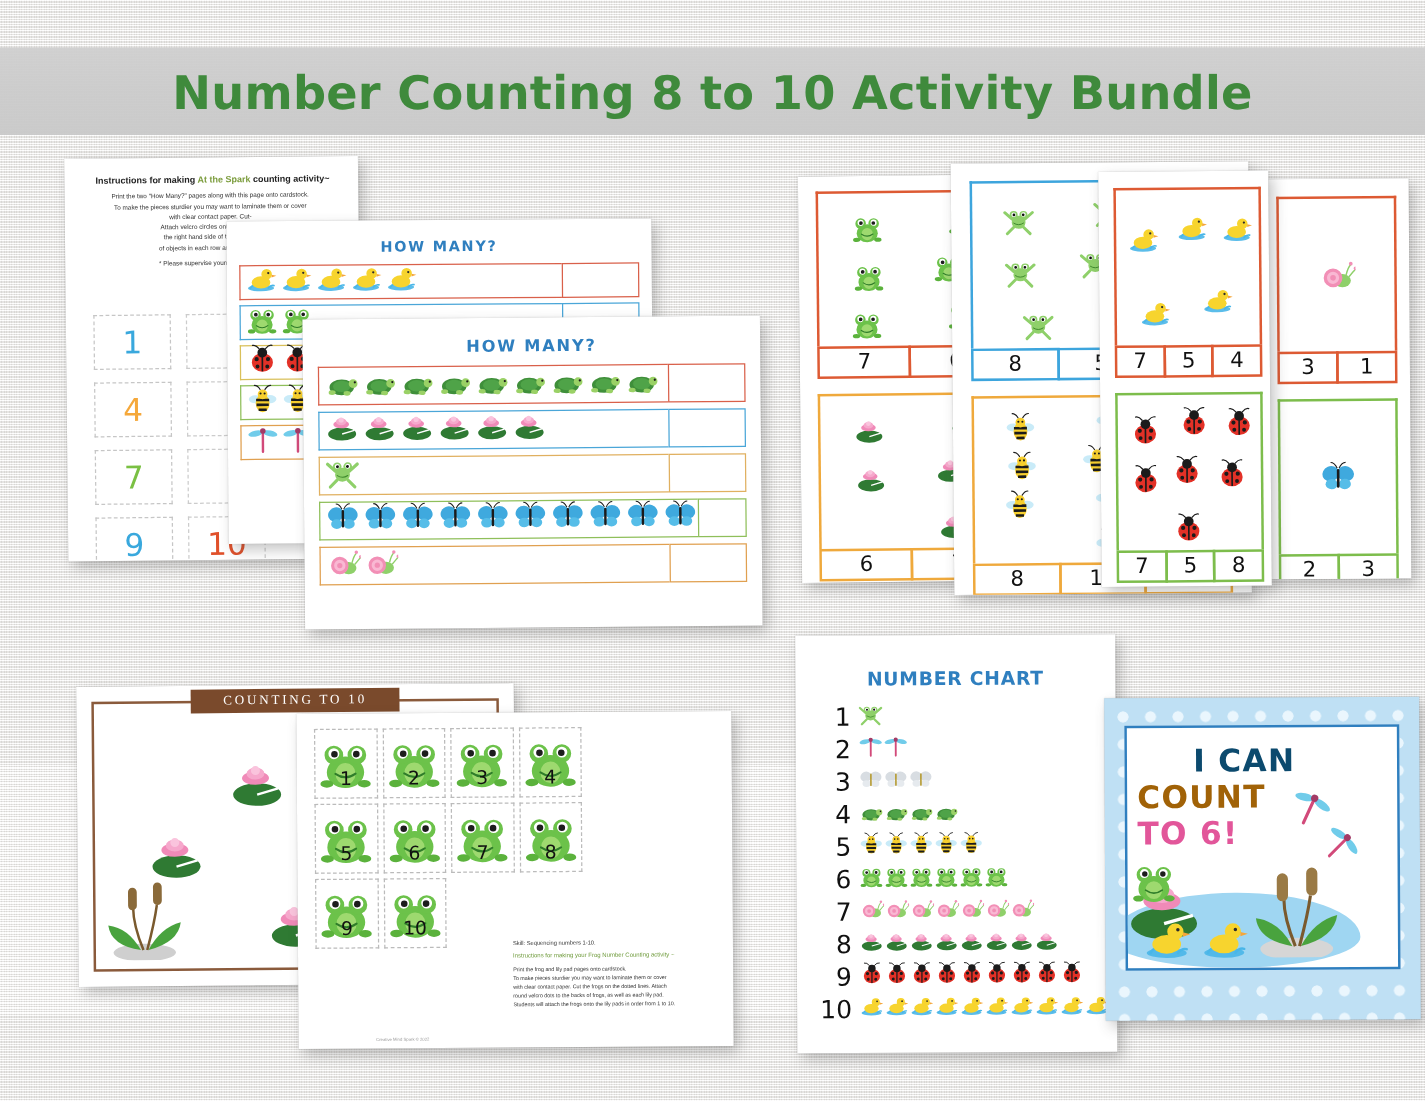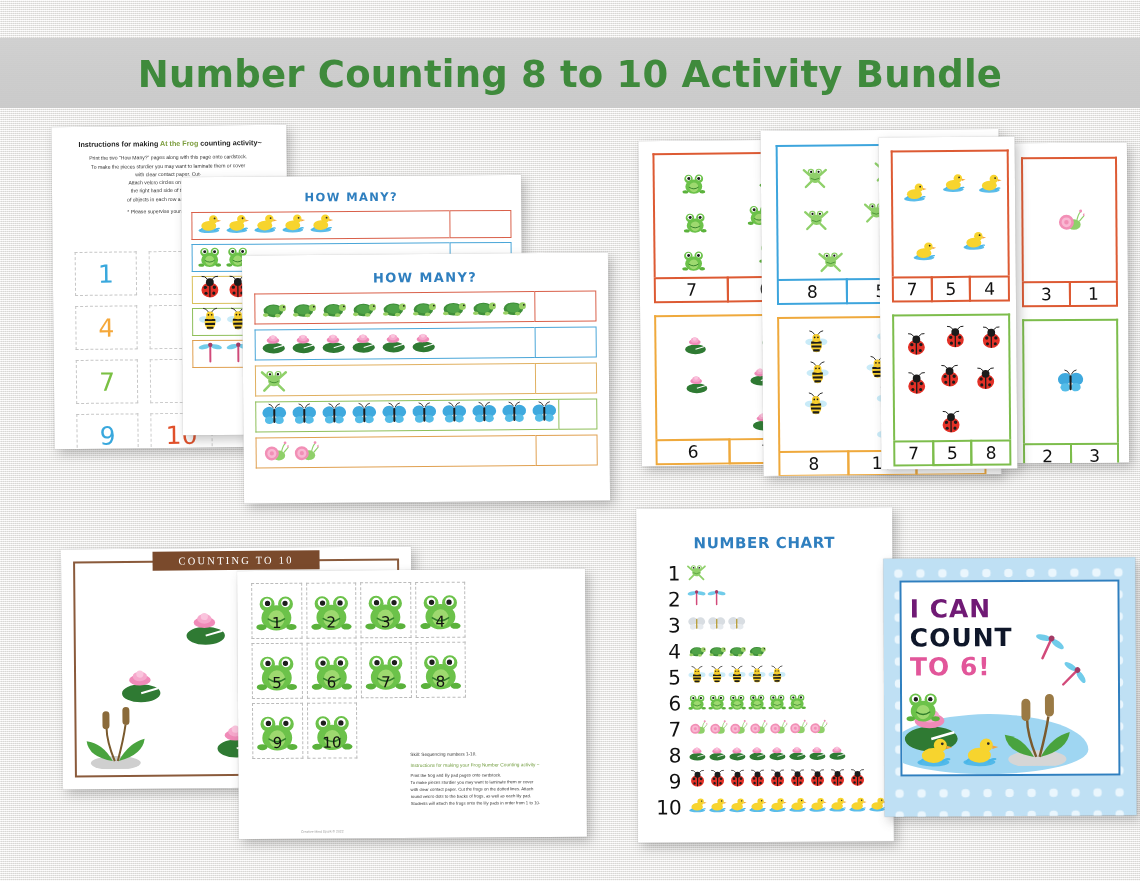"At the Frog" span.pondname { text: Frog -> Spark }
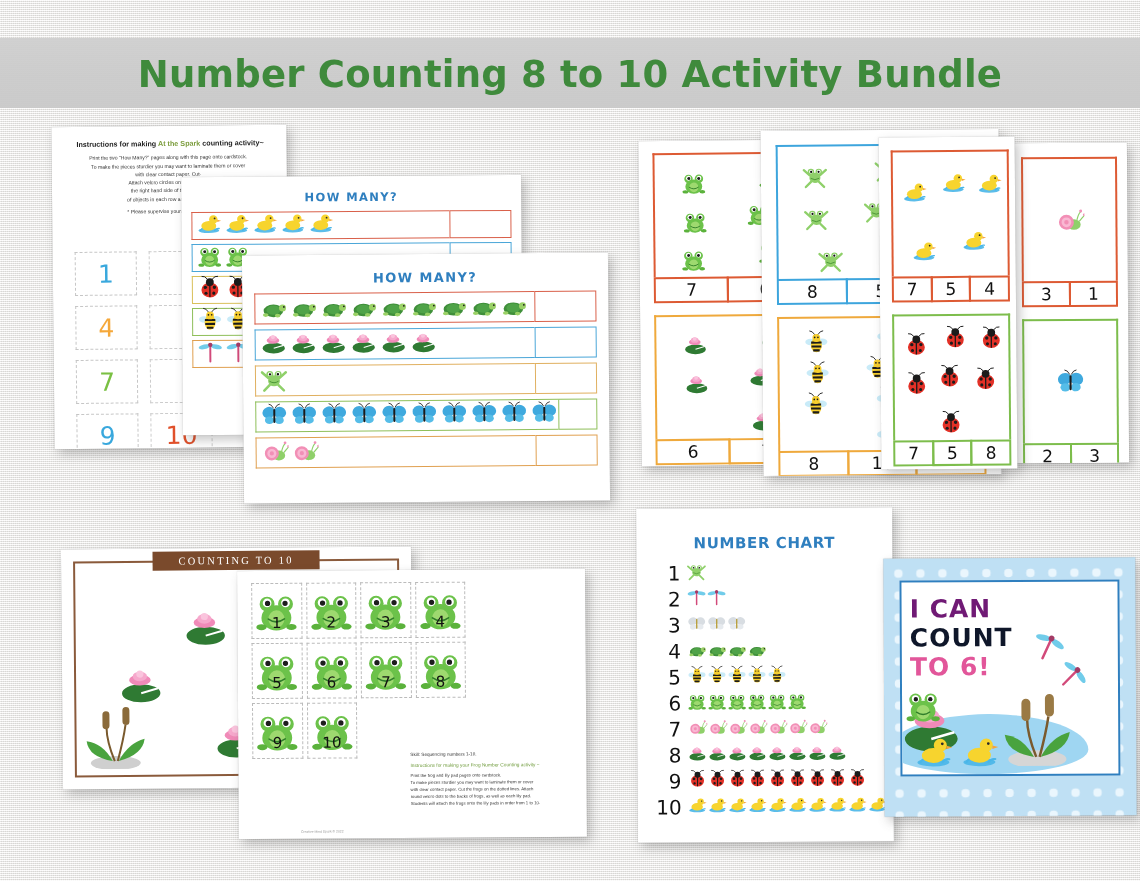"I CAN" .po-l1 { color: #701a75 -> #0c4a6e; margin-left: none -> 45px }
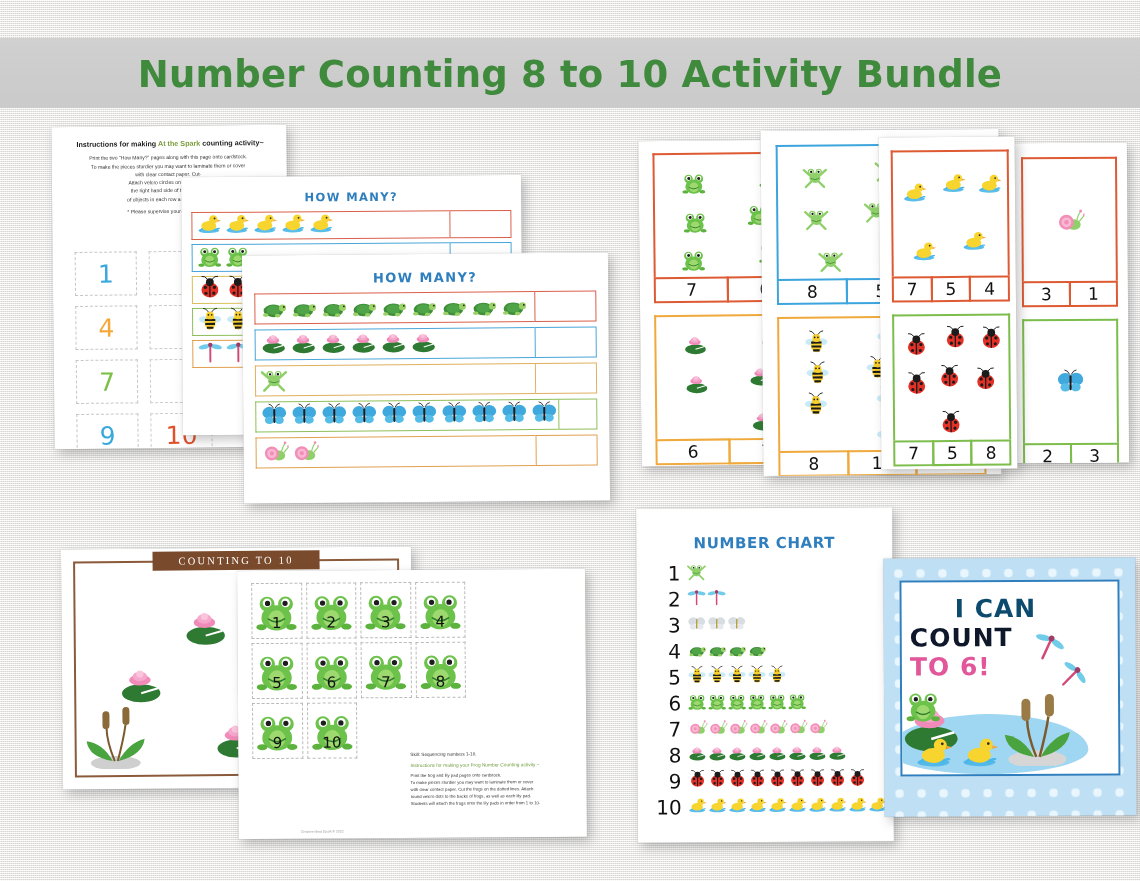"COUNT" .po-l2 { color: #0f172a -> #a16207 }
